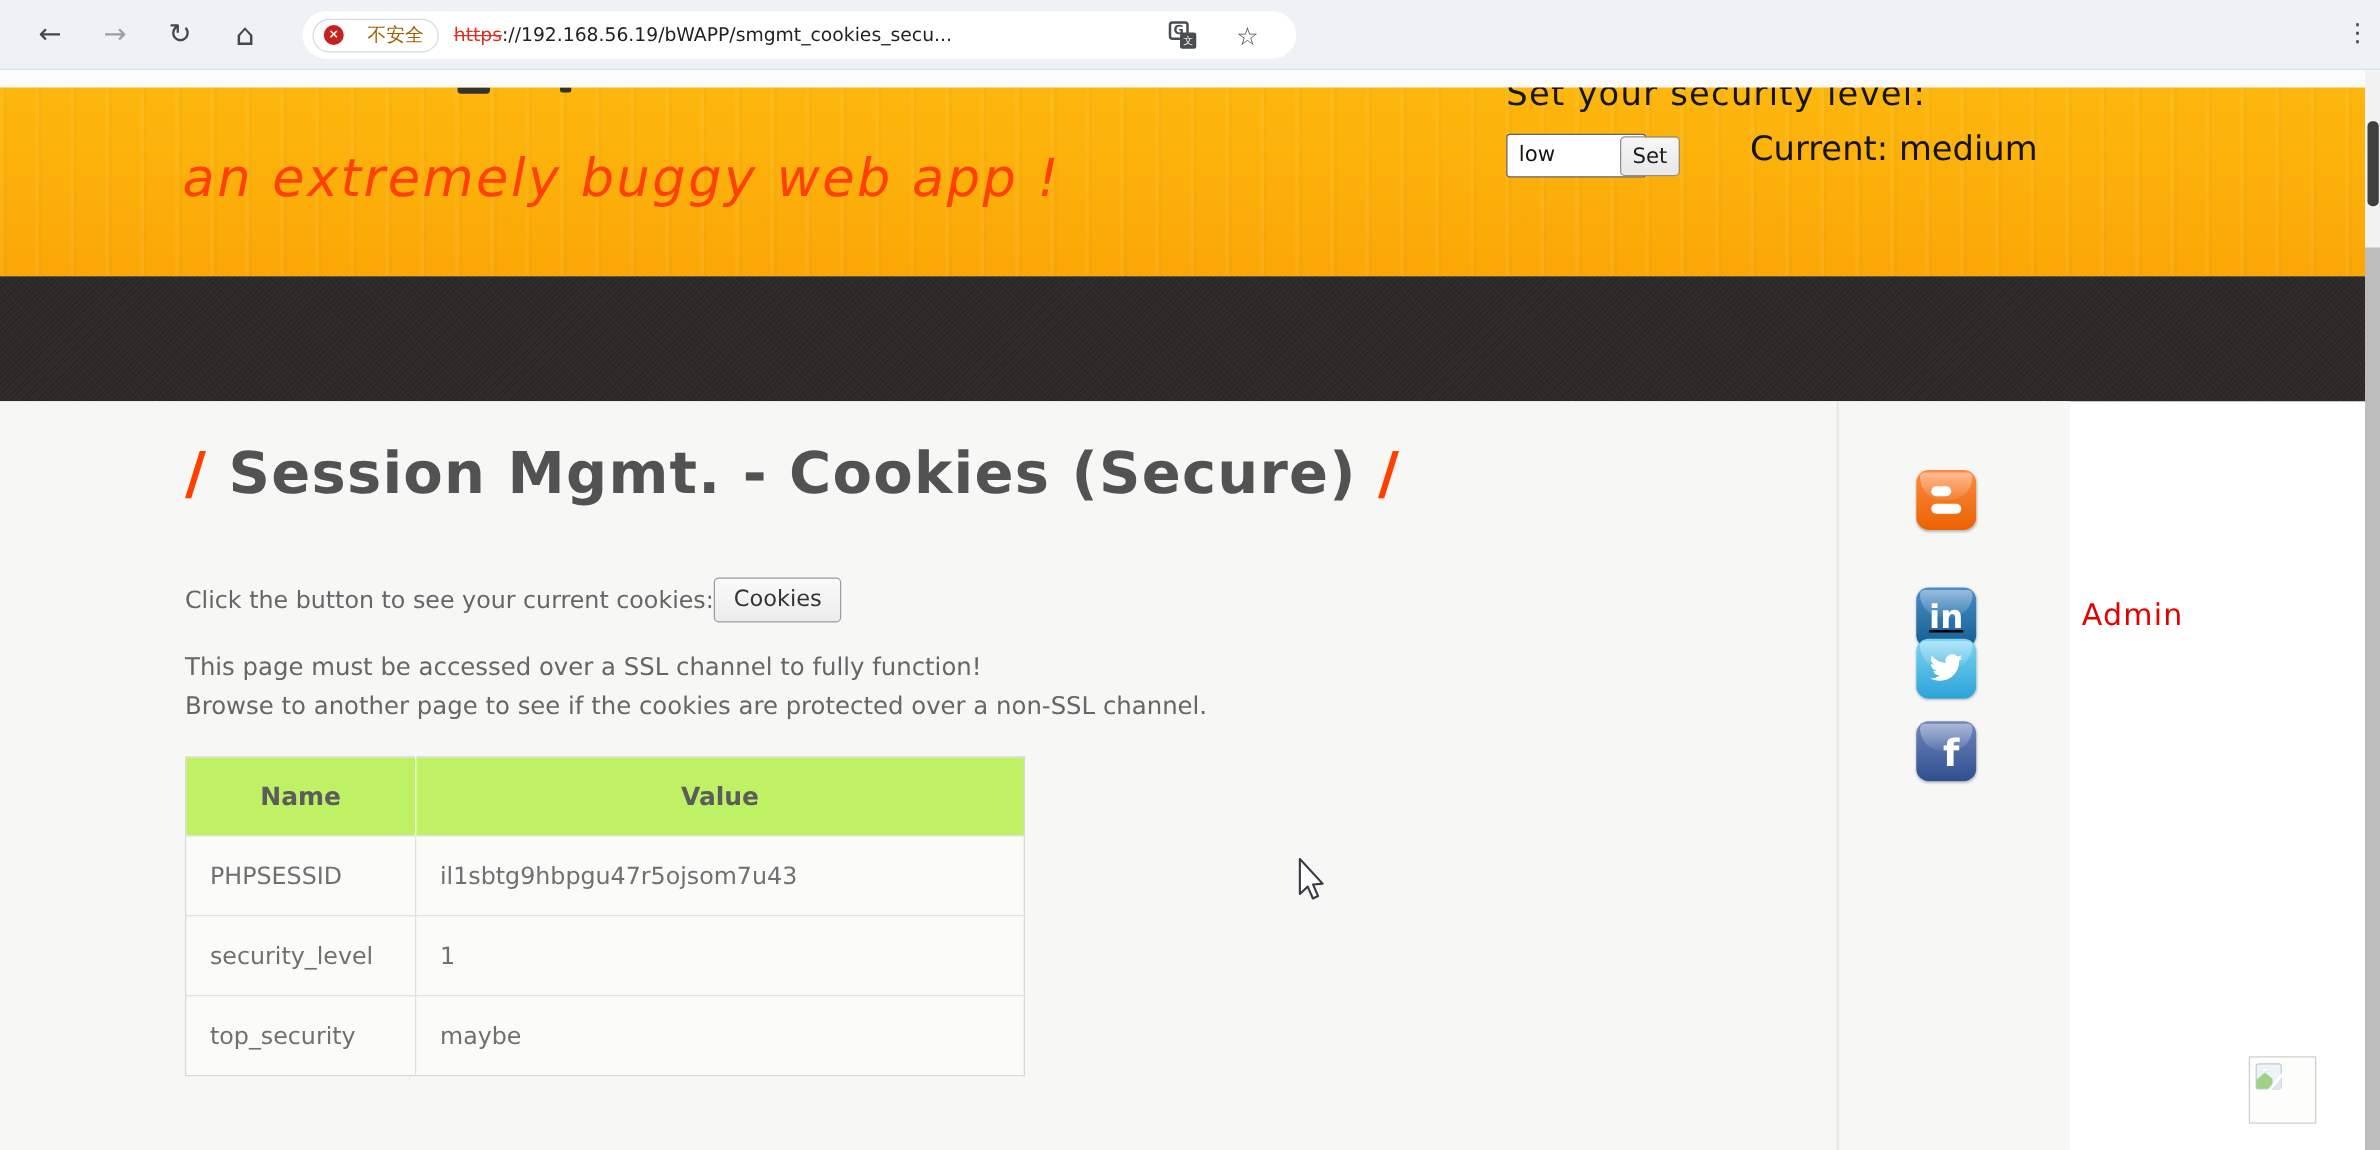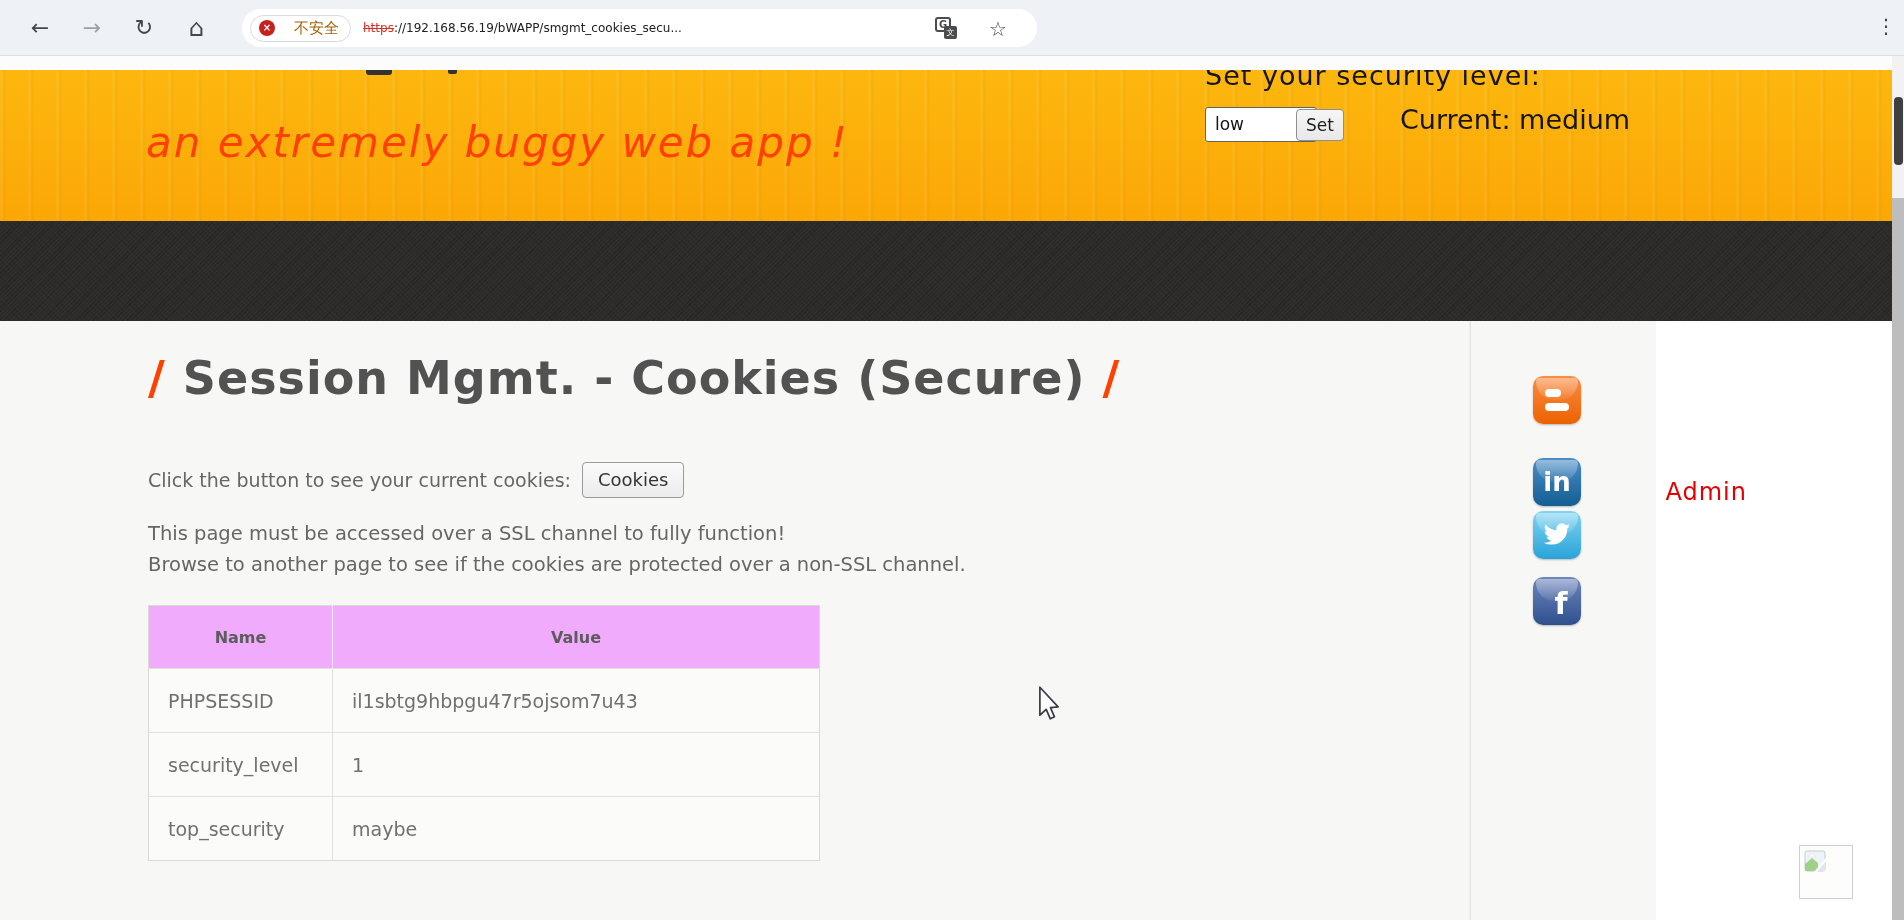"https://192.168.56.19/bWAPP/smgmt_cookie" .url-text { font-size: 12px -> 15px }
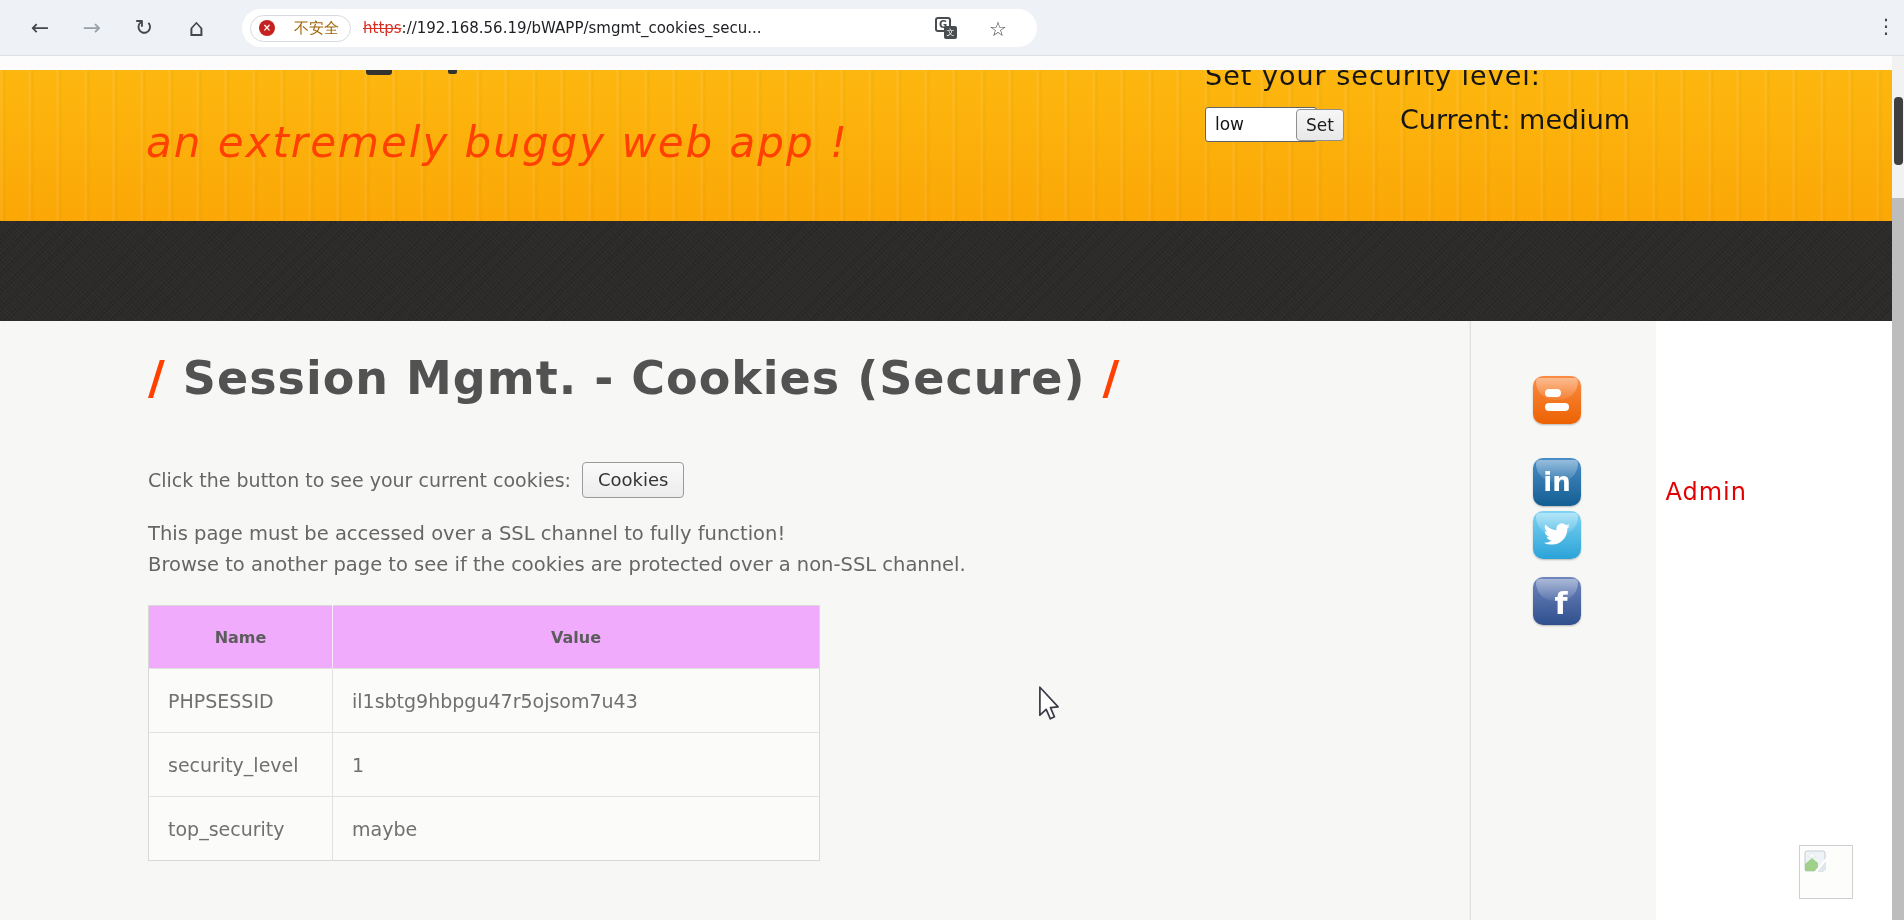"Click the button to see" .cookies-line { gap: 11px -> none }
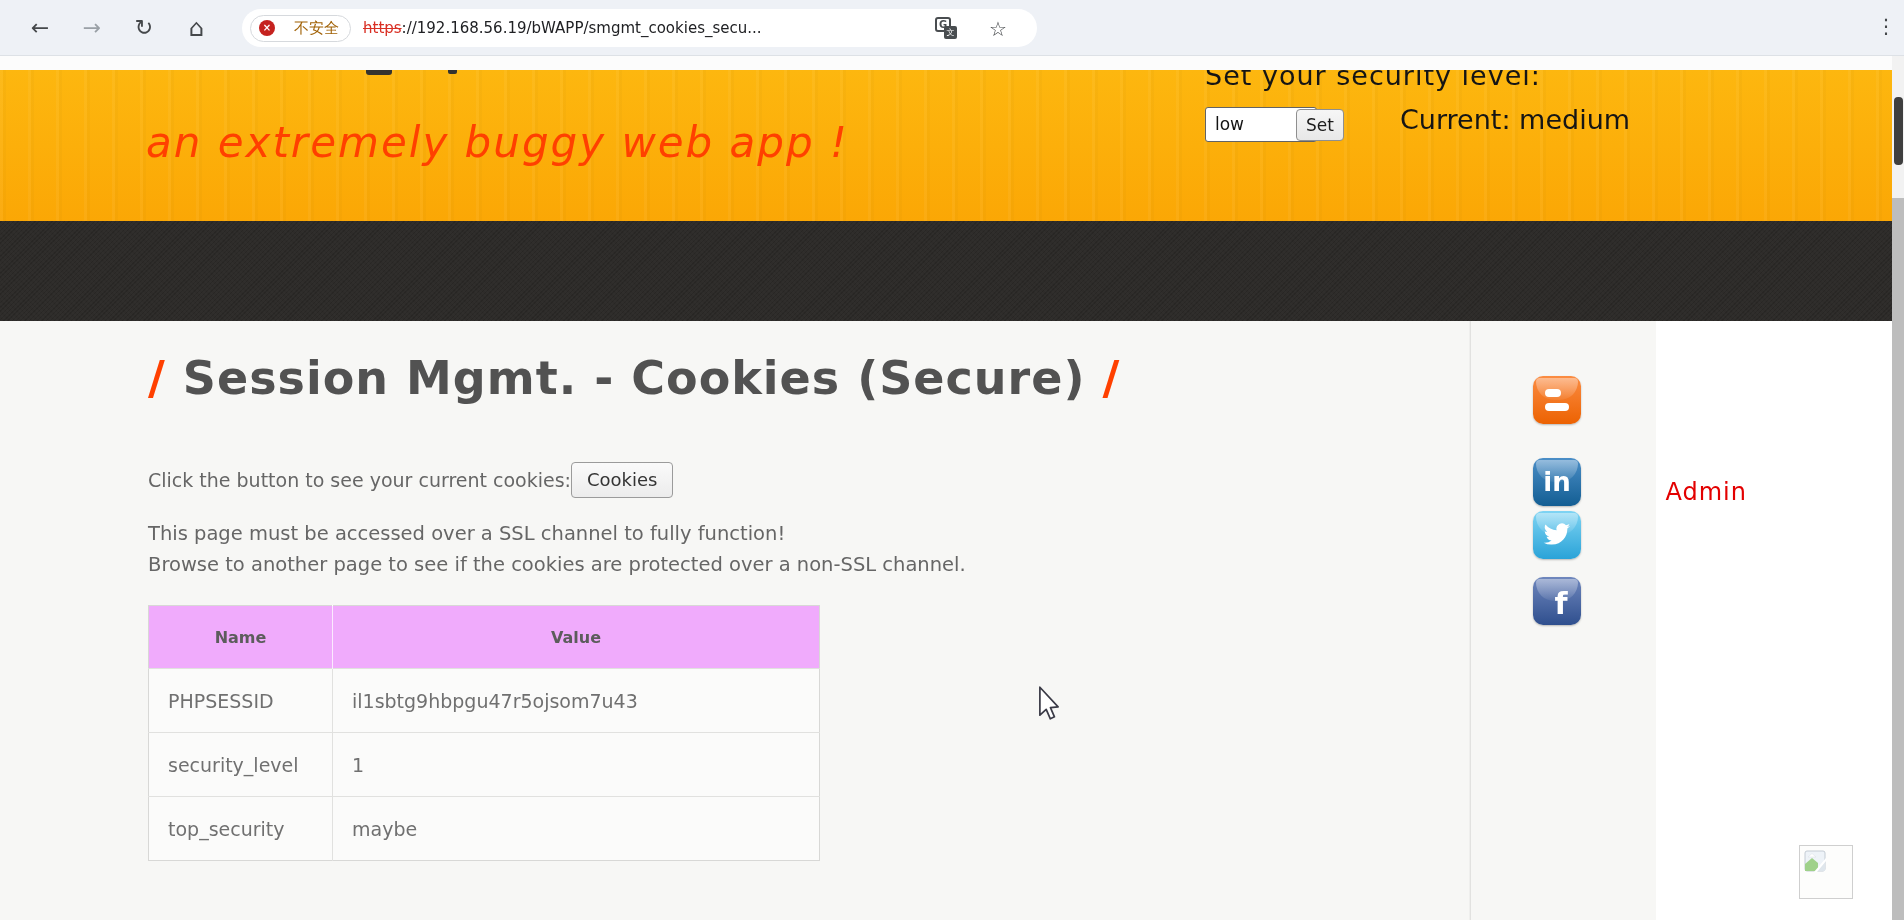"in" .icon-linkedin { text-decoration: none -> underline; top: 458px -> 470px }
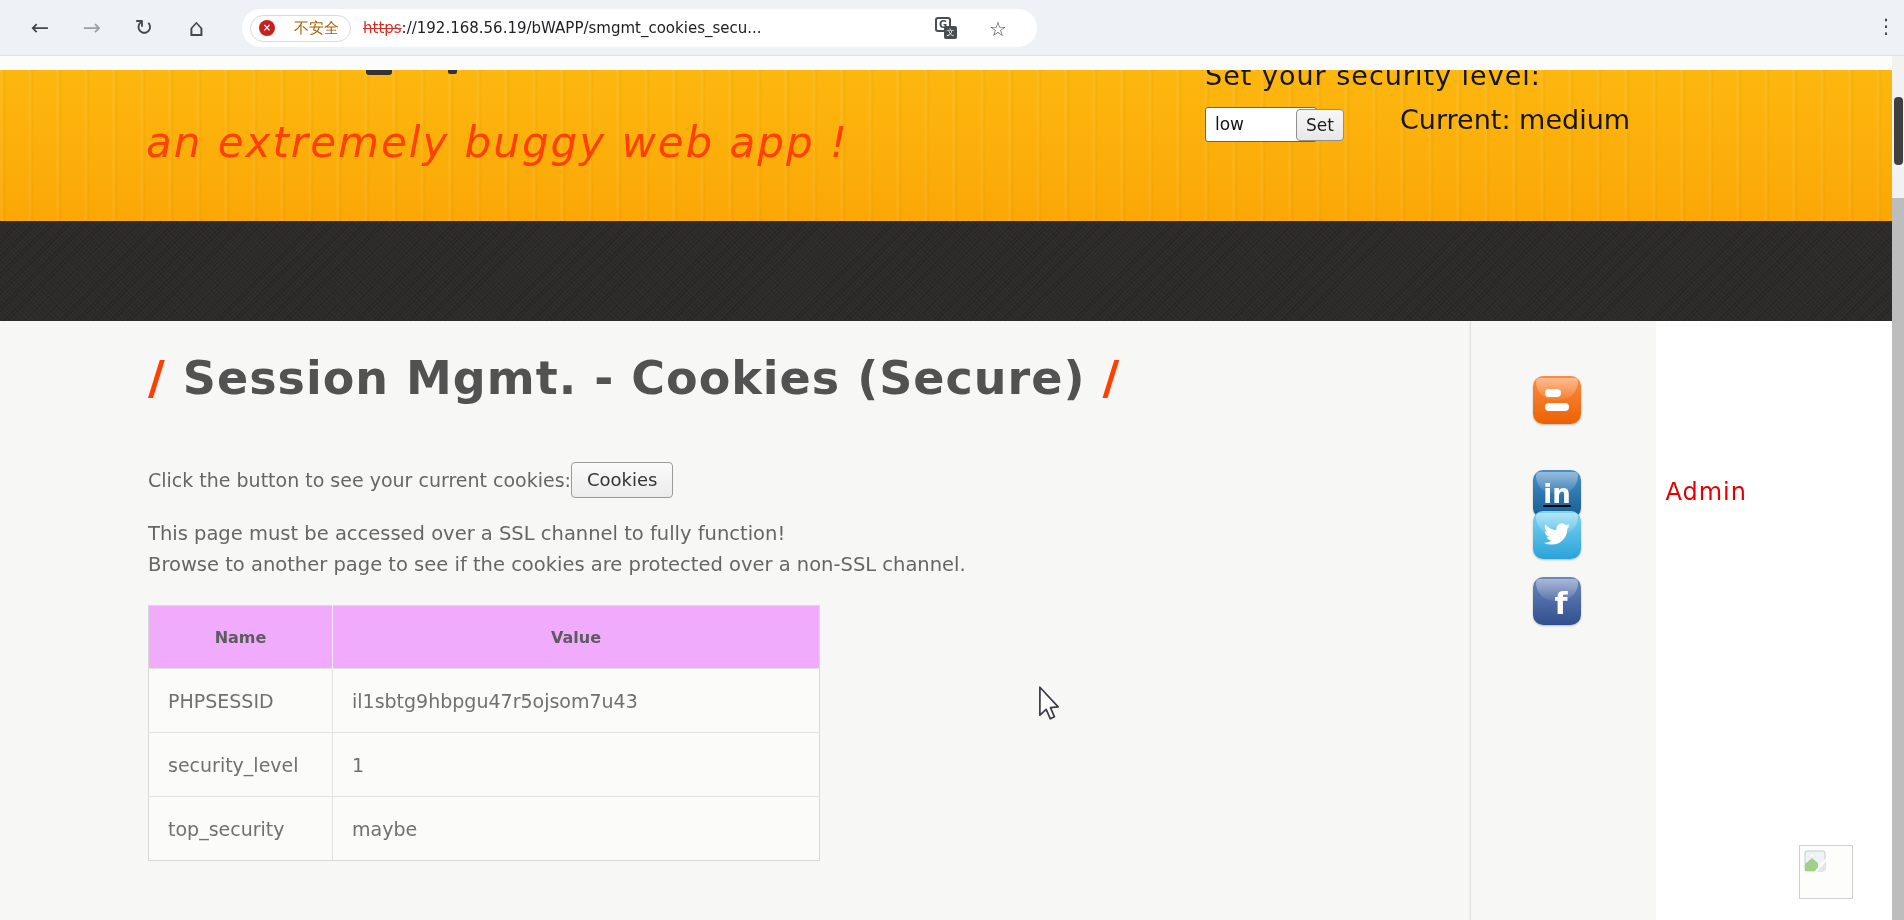"Name" .cookie-table th { background: #f0abfc -> #bef264; font-size: 16px -> 20px }
